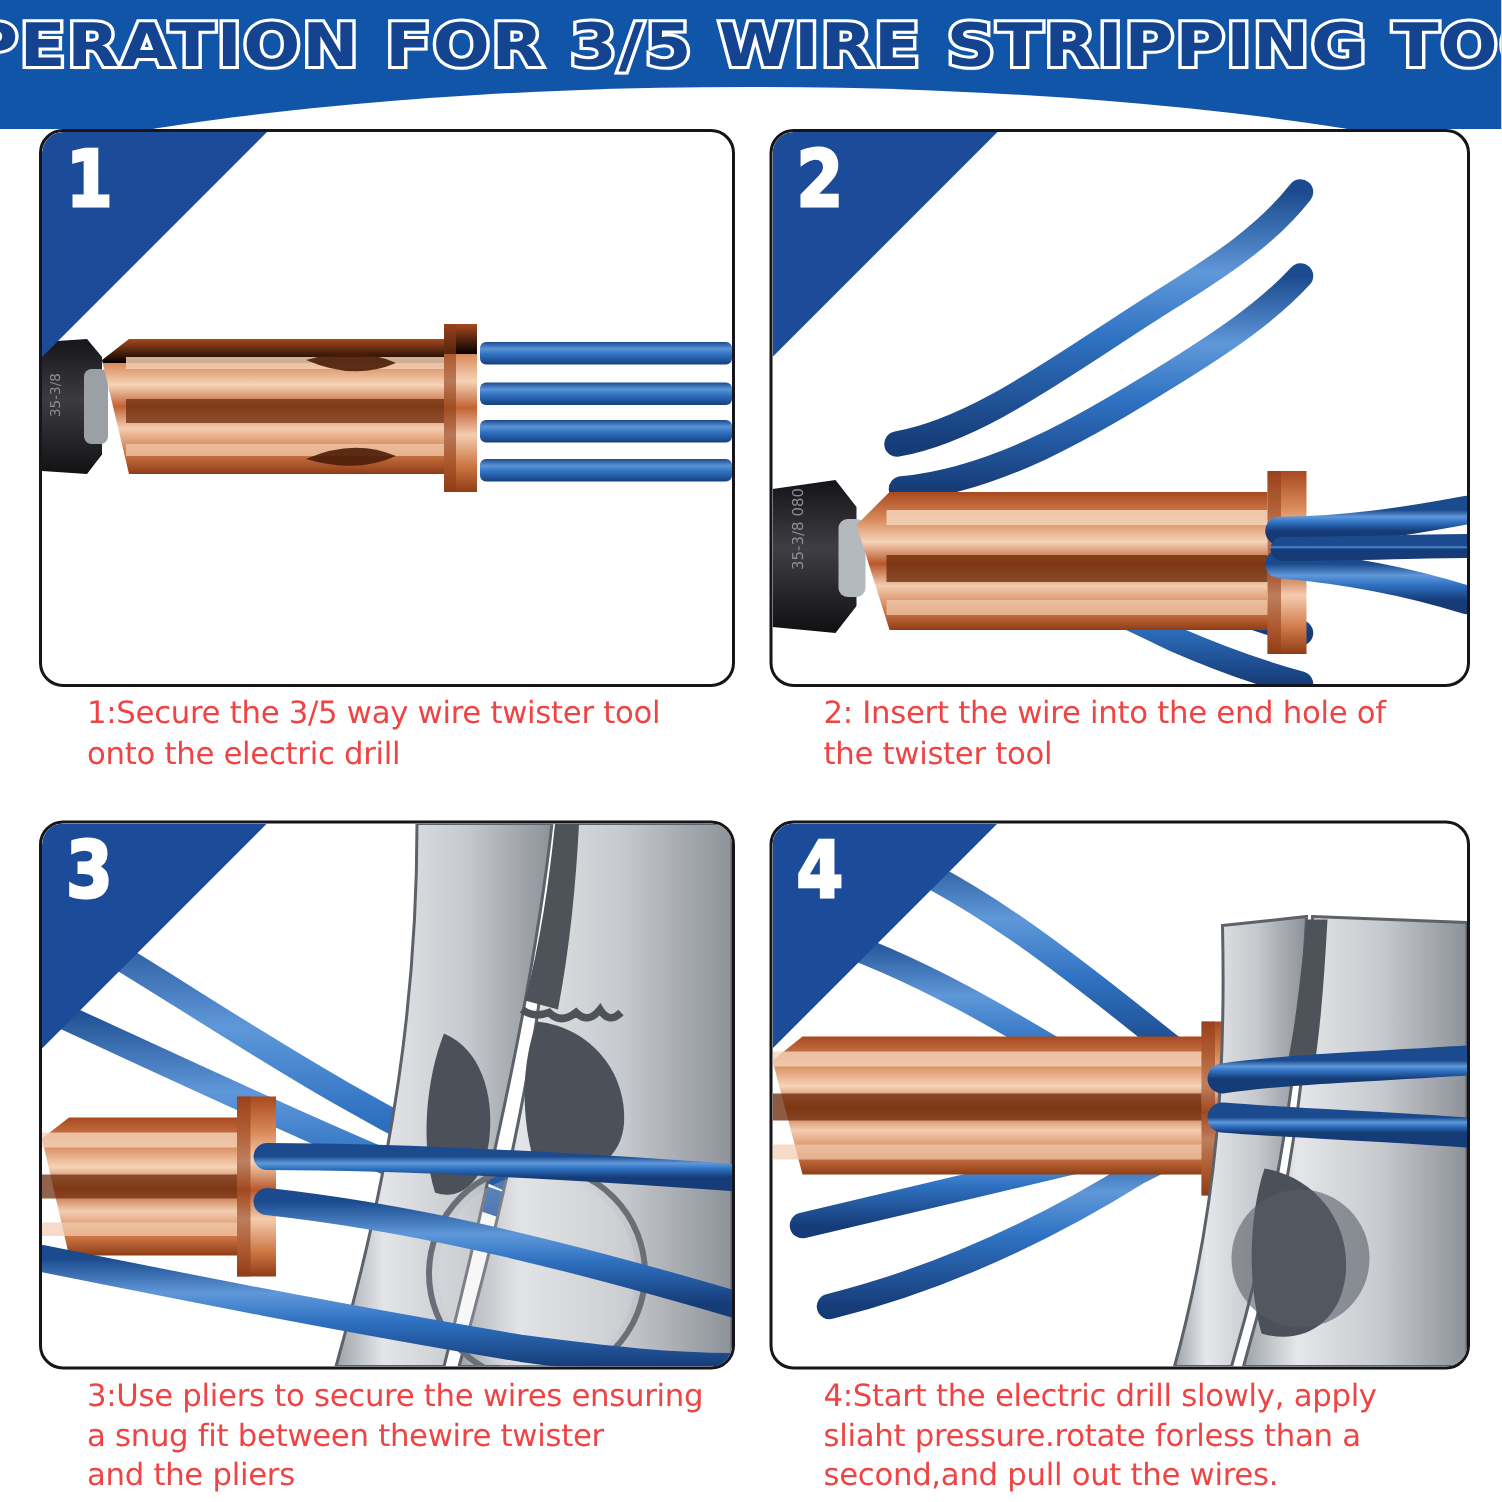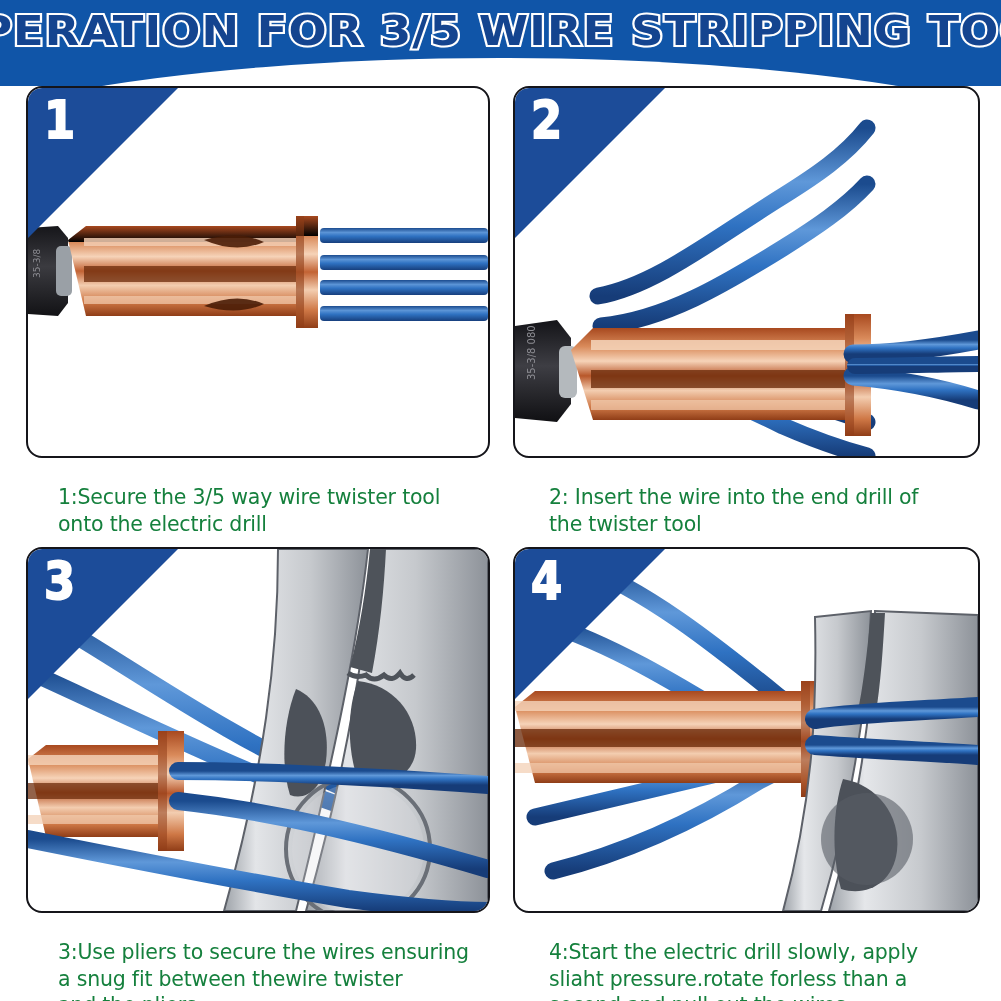"1:Secure the 3/5 way wire" .caption { color: #15803d -> #ef4444; margin-top: 26px -> 4px }
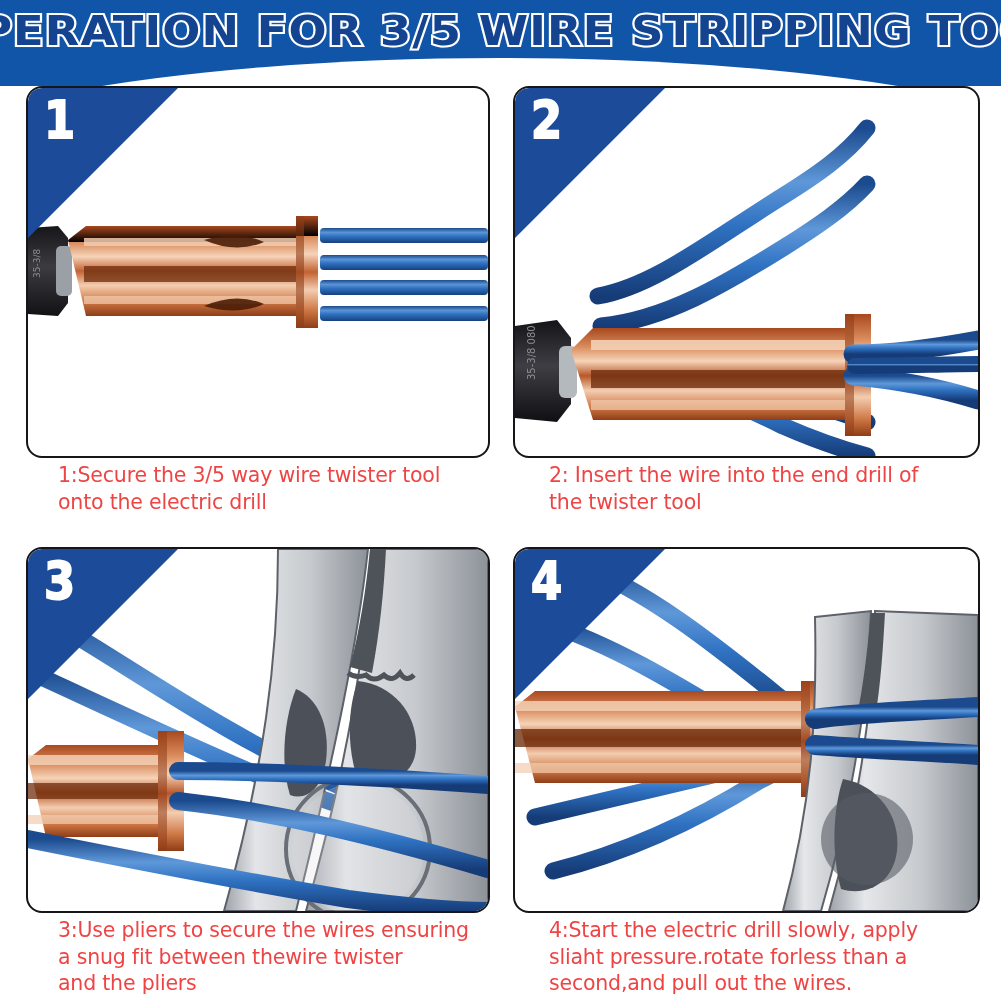"2: Insert the wire into" div.caption { text: drill -> hole }
